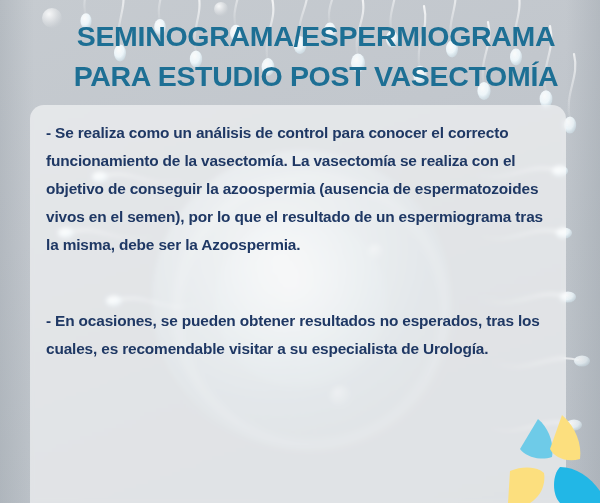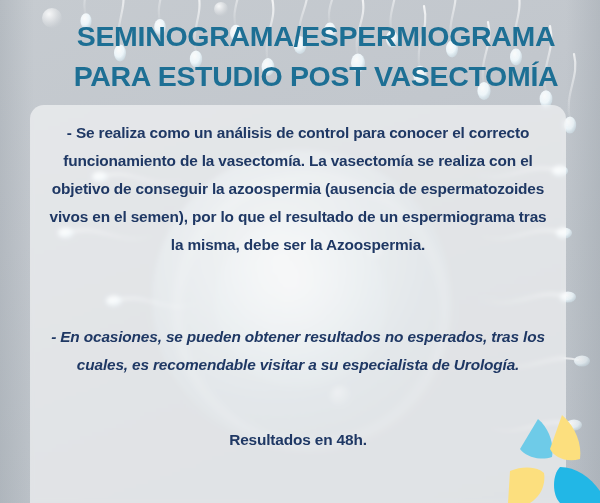"- Se realiza como un" .content { text-align: center -> left }
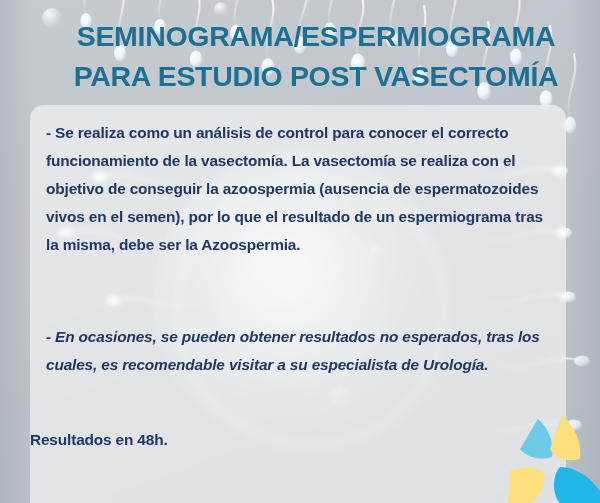"- En ocasiones, se pueden" .para-2 { font-style: italic -> none; margin-top: 64px -> 48px }
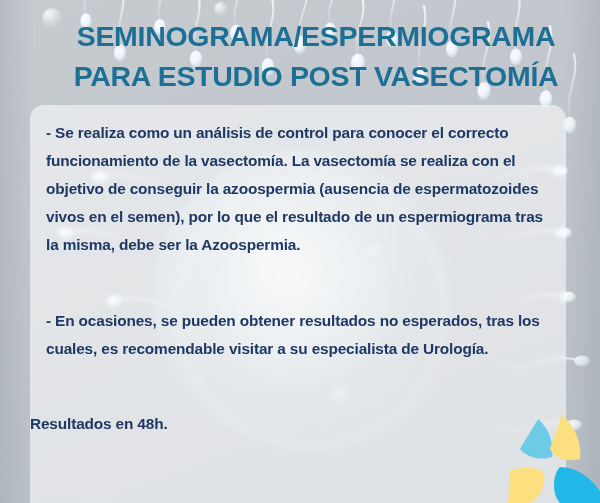"Resultados en 48h." div.footer-line { html: <div>Resultados en 48h.</div> -> none }
